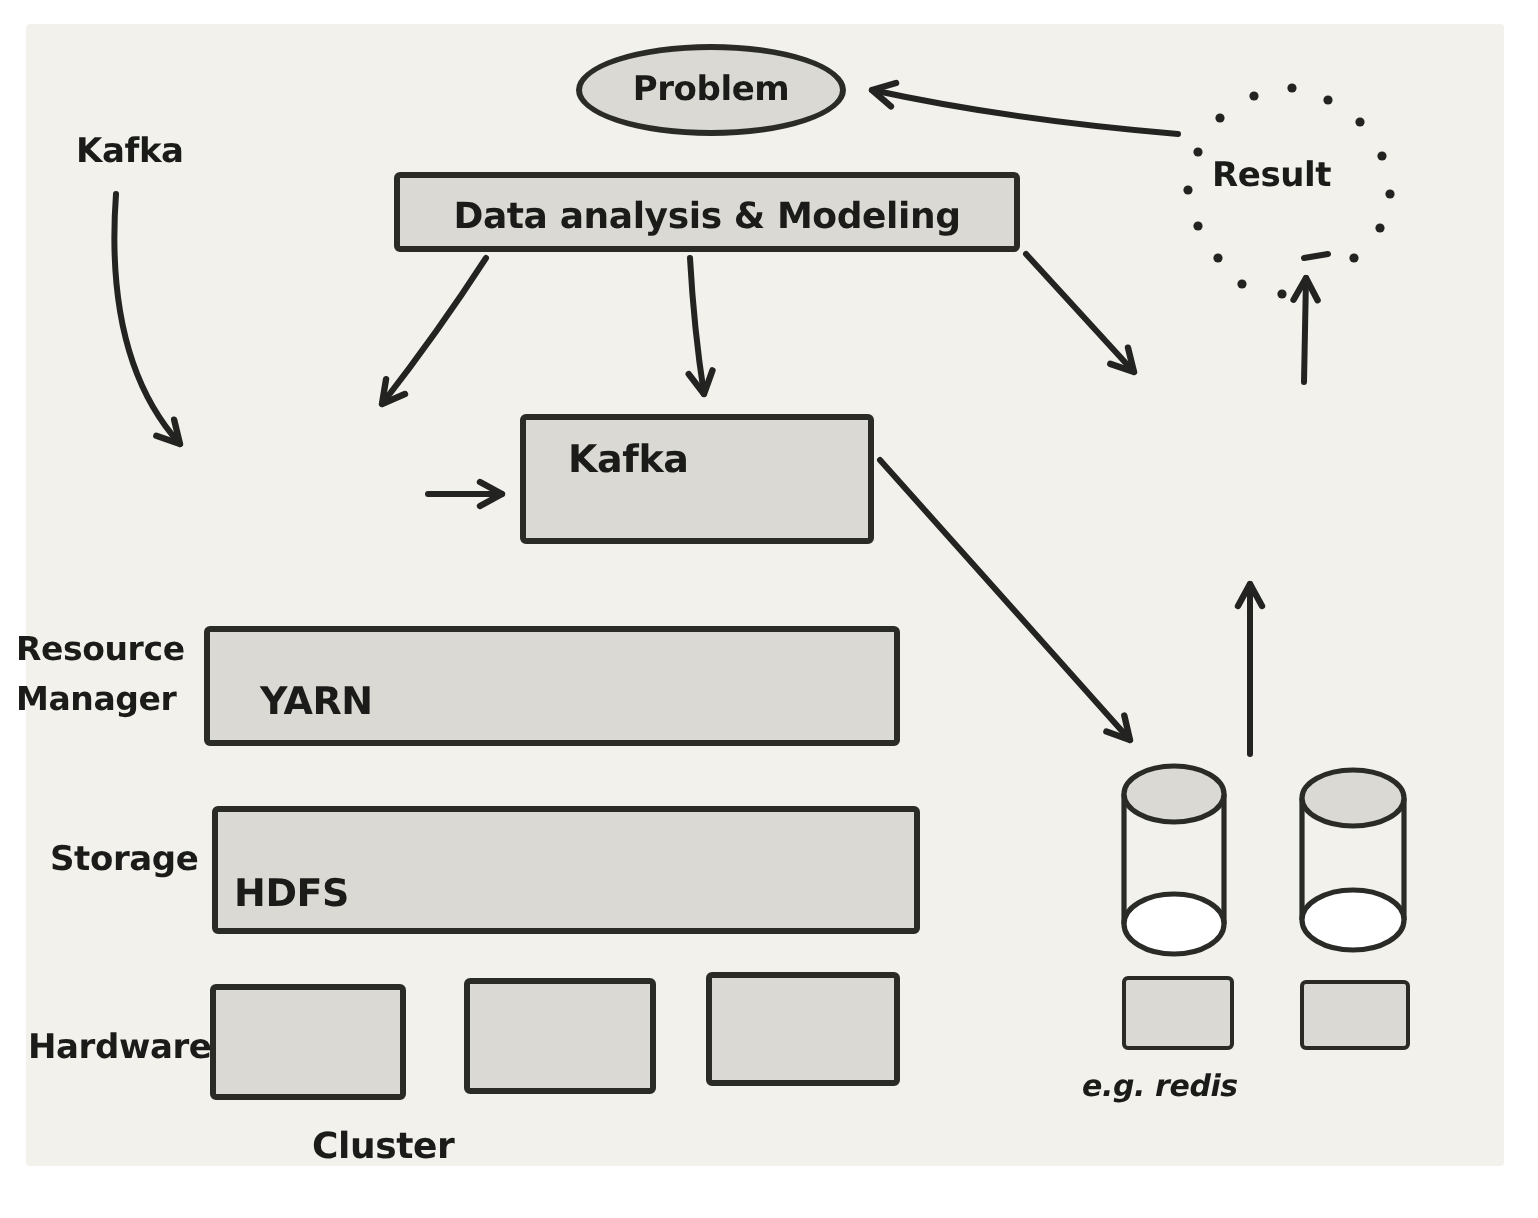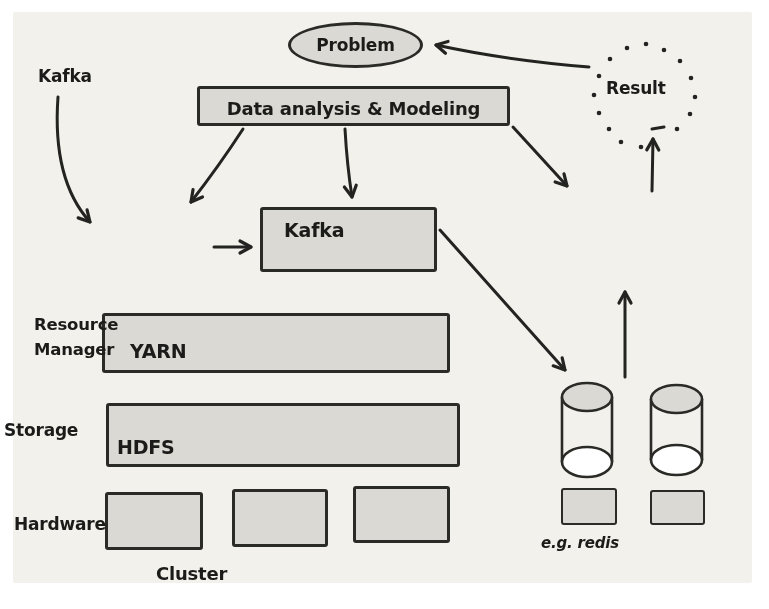"Resource Manager" .l-rm { left: 34px -> 8px }
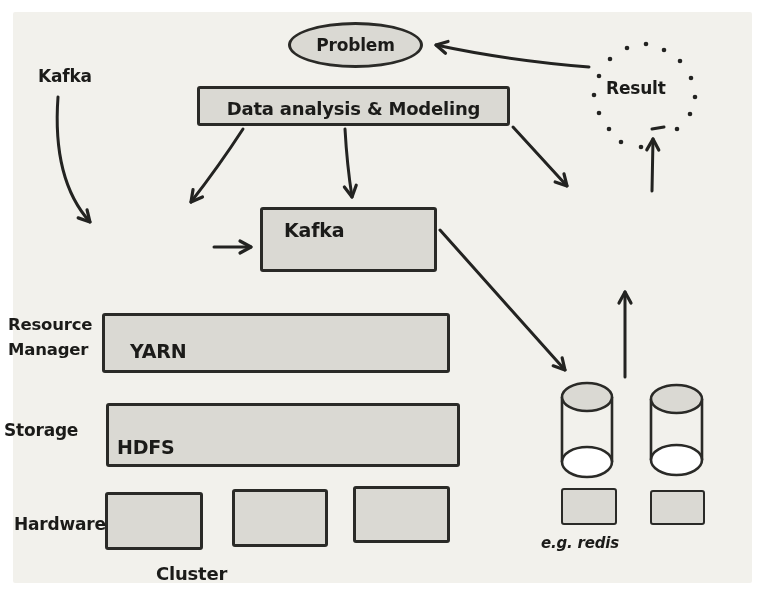"Storage" .l-storage { left: 4px -> 25px }
